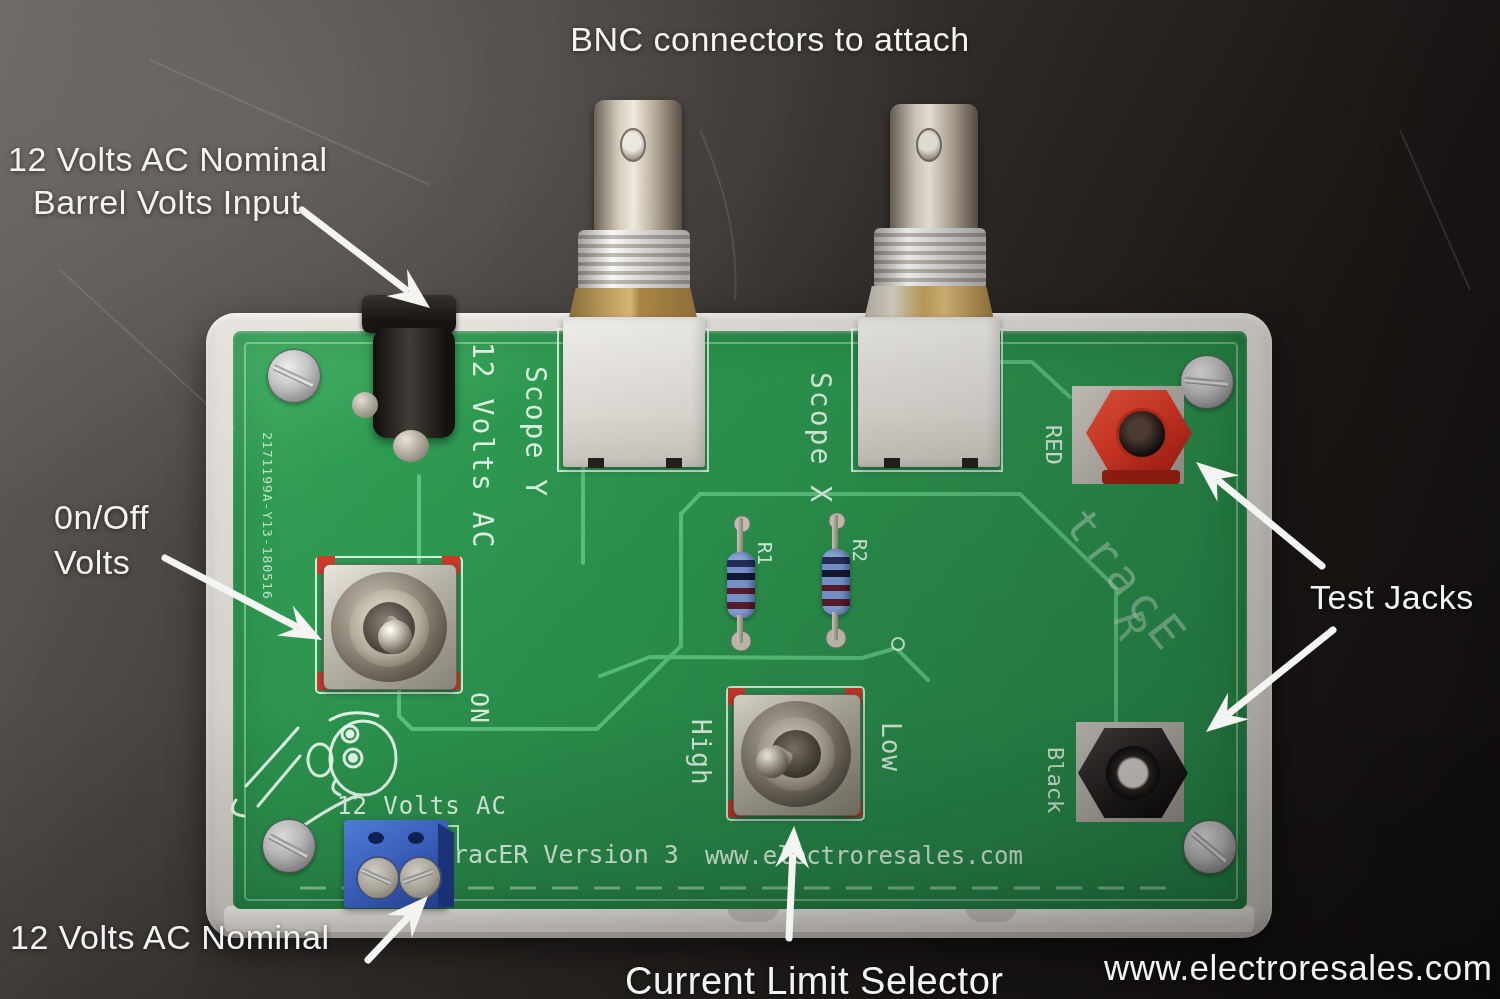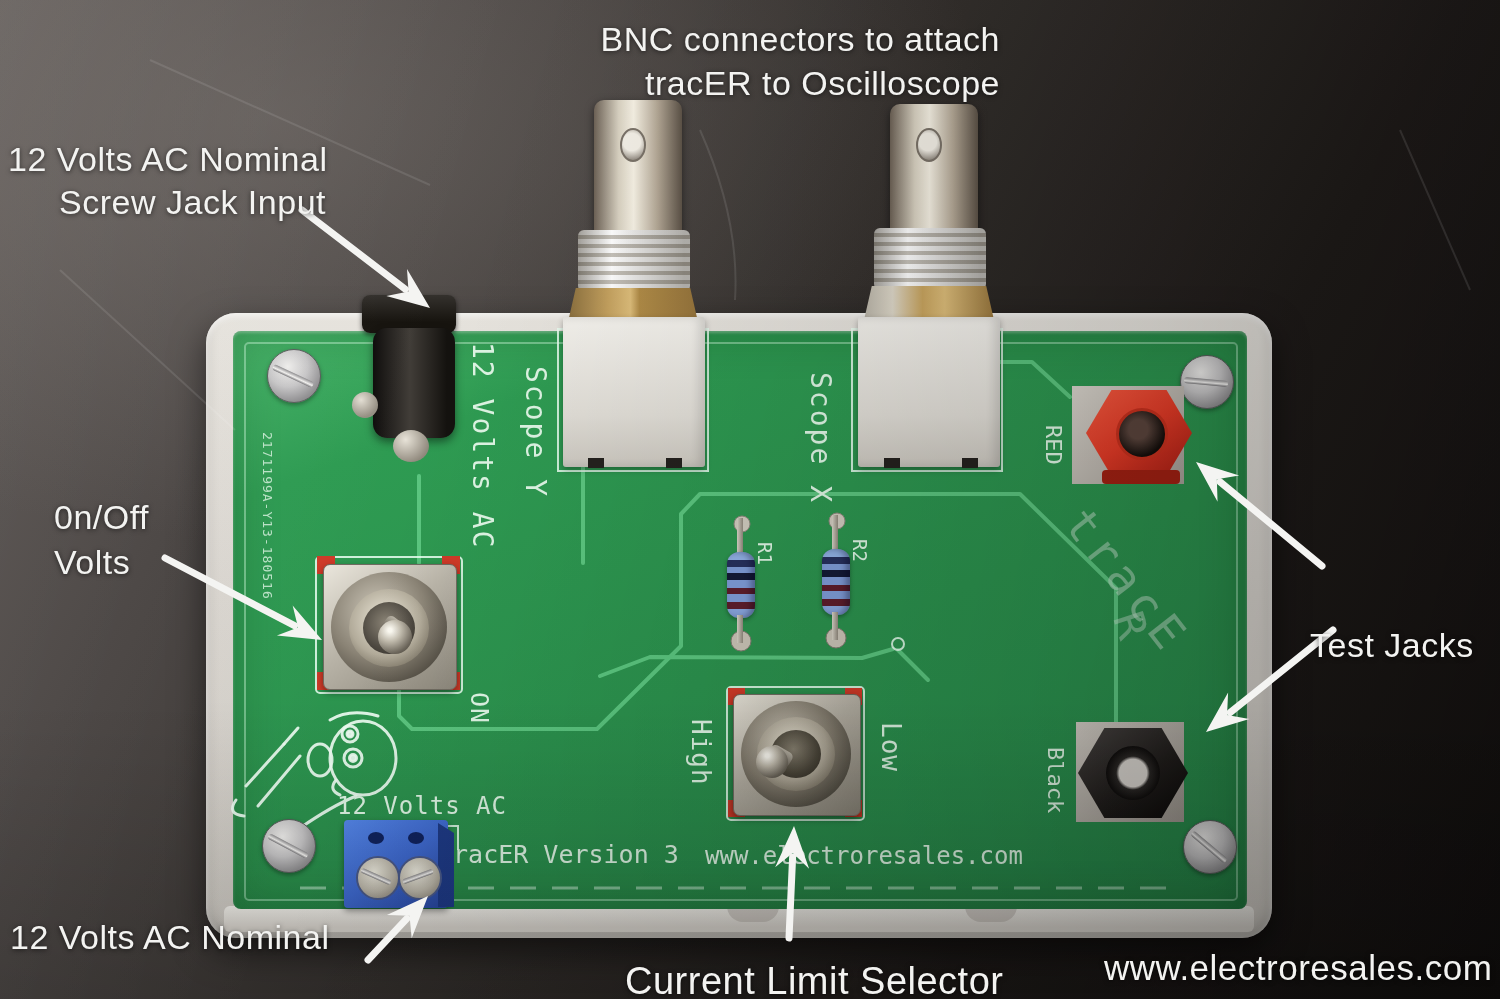"BNC connectors to attach" .ann.center { text-align: right -> center }
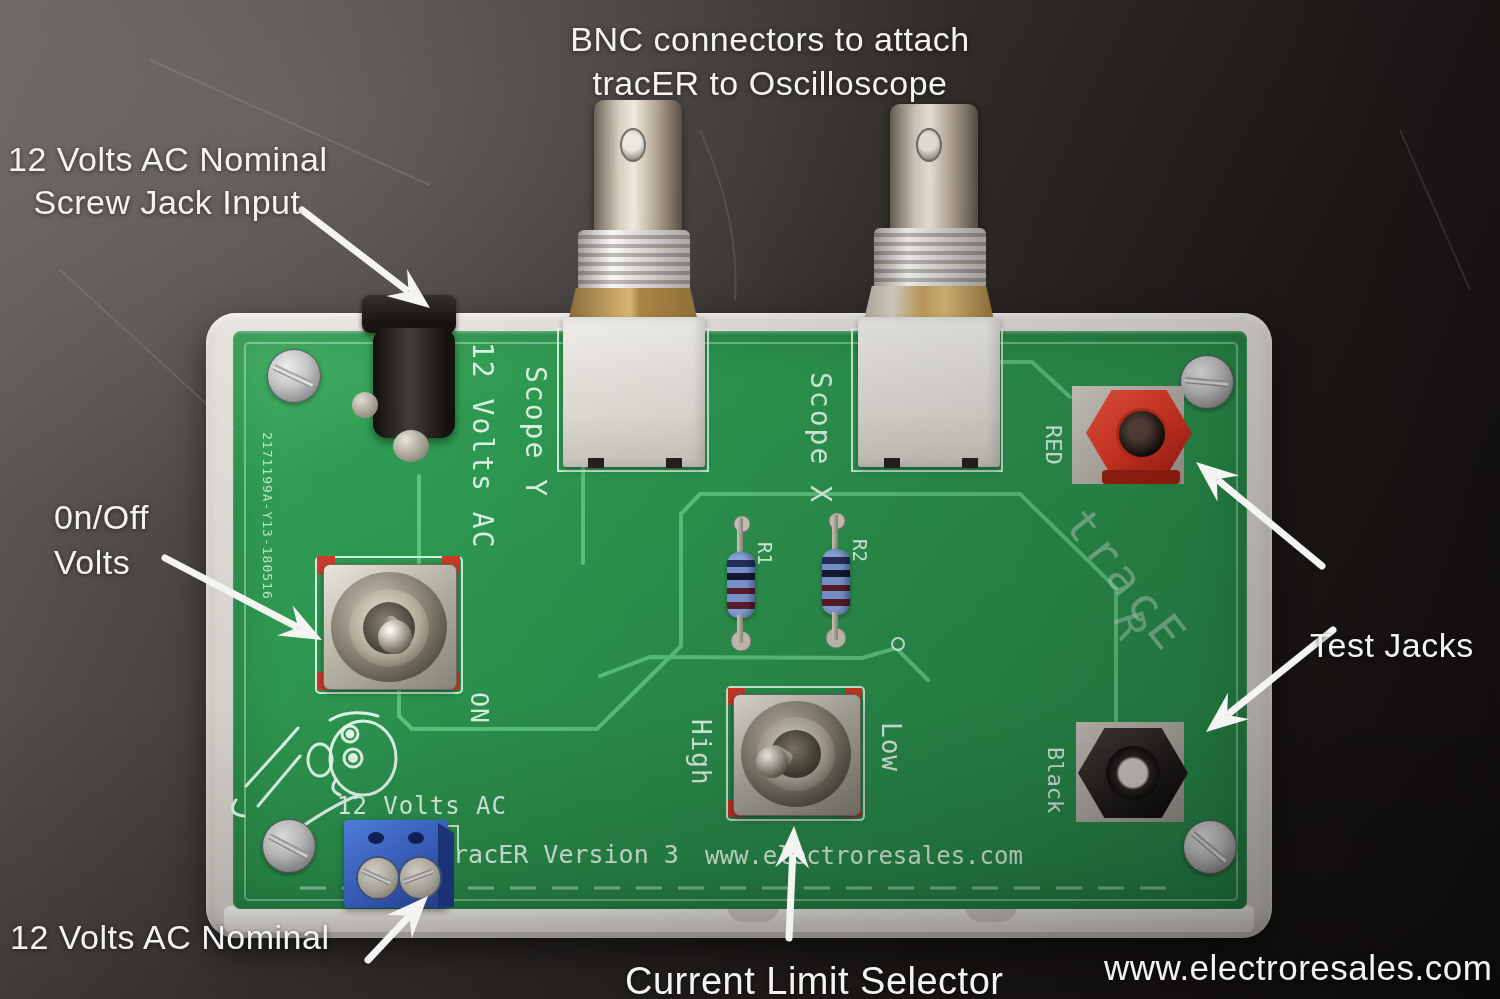"tracER to Oscilloscope" div.ann { html: <div>tracER to Oscilloscope</div> -> none }
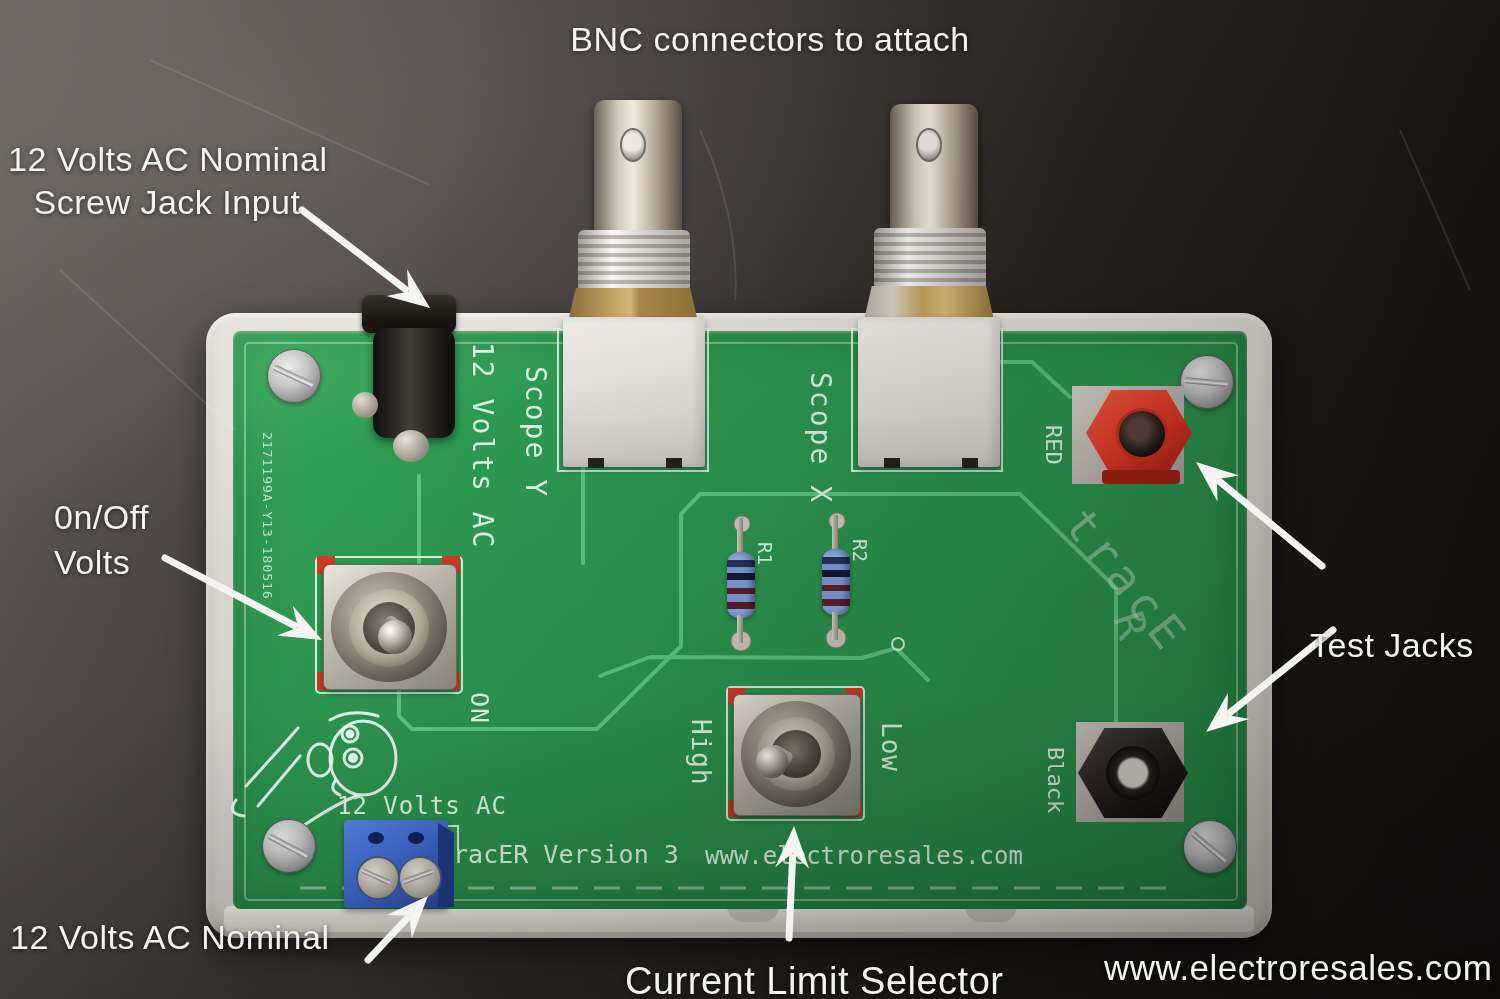"Screw Jack Input" div.ann { text: Screw Jack -> Barrel Volts }
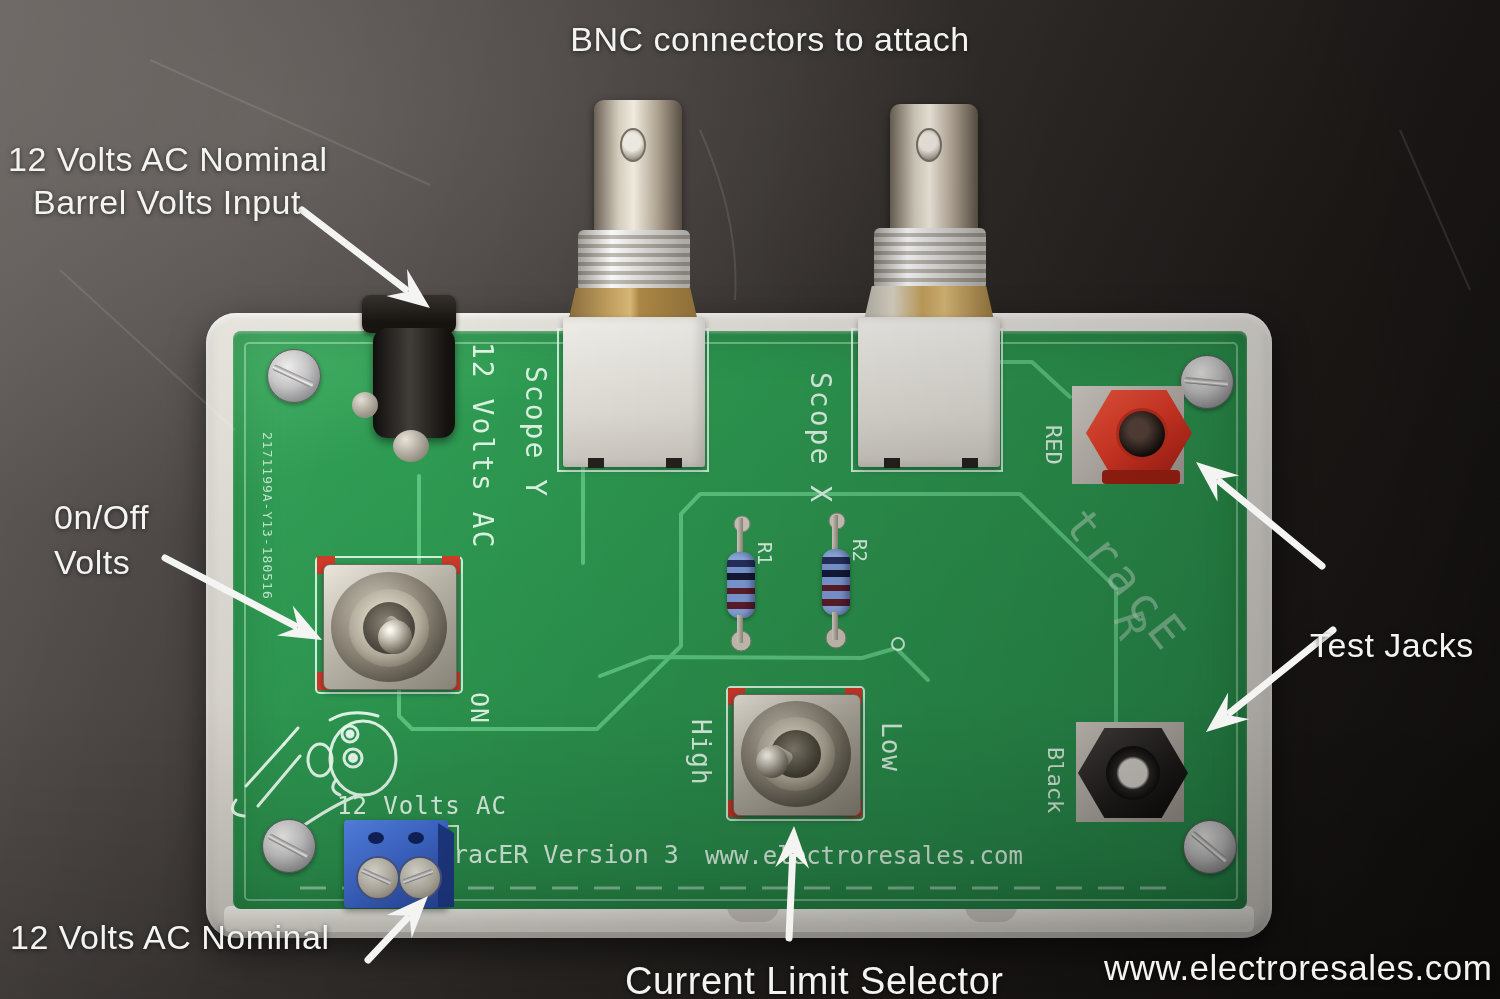"Test Jacks" div.ann { margin-top: 48px -> none }
